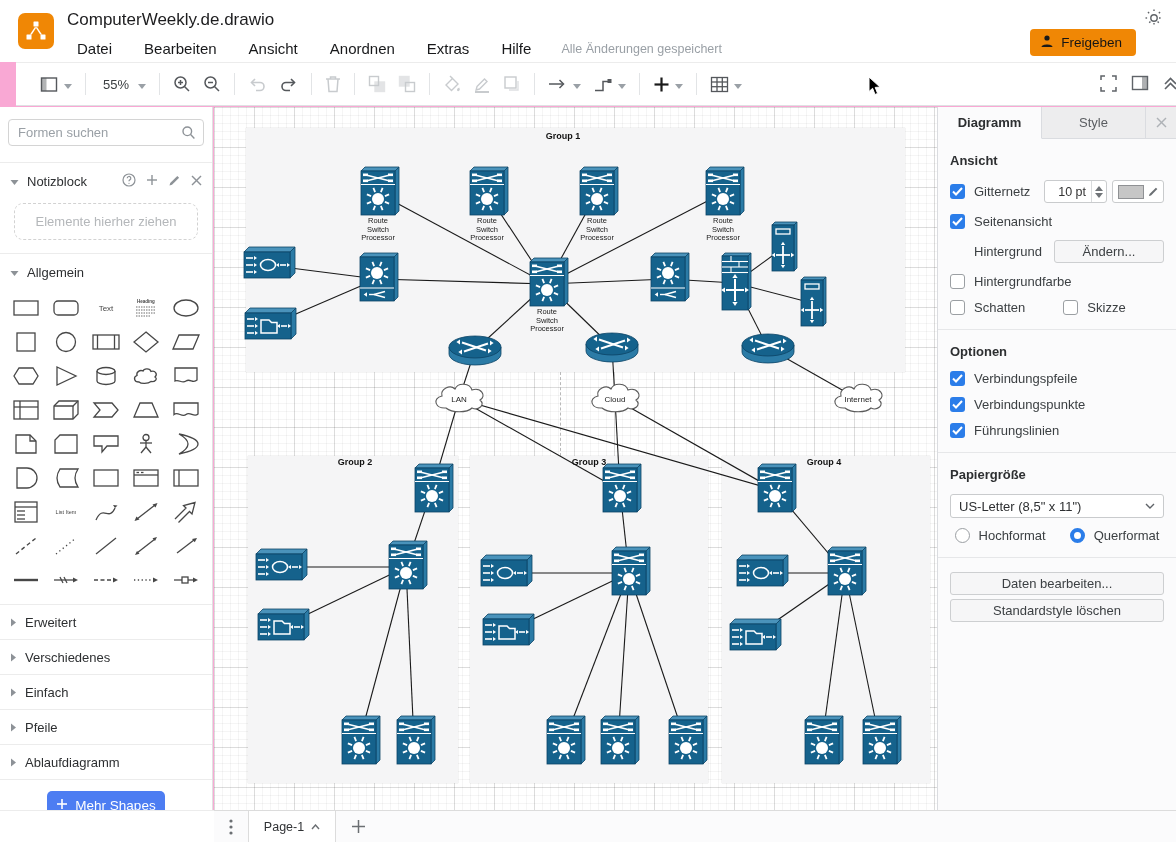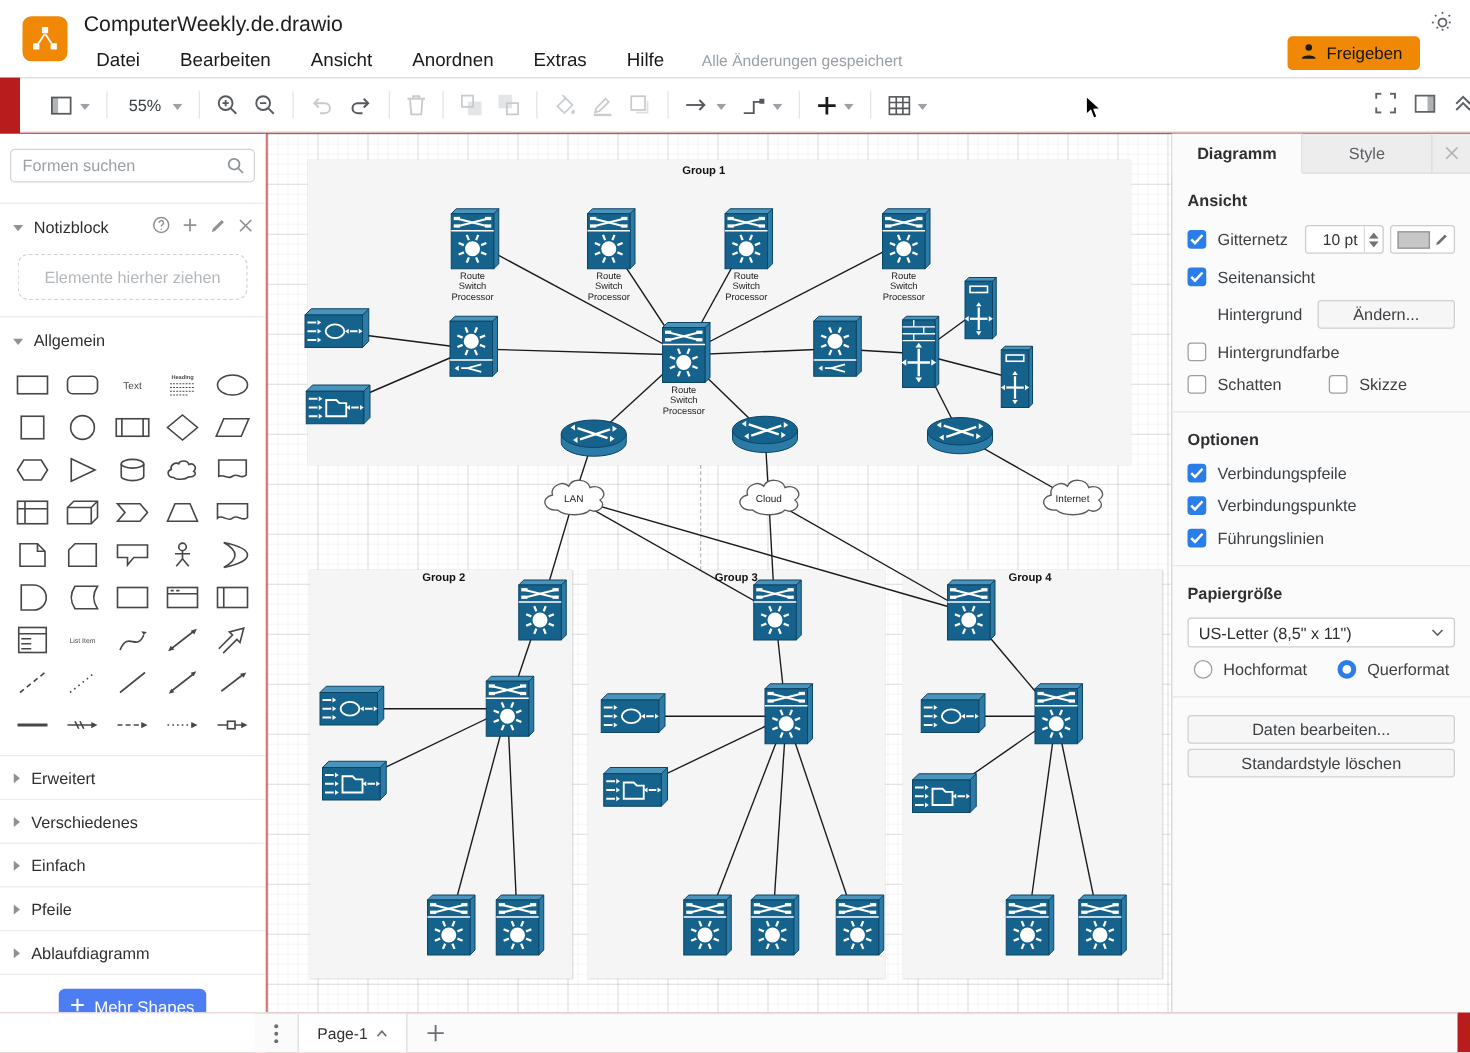"ComputerWeekly.de.drawio" .app { background: #b91c1c -> #f9a8d4 }
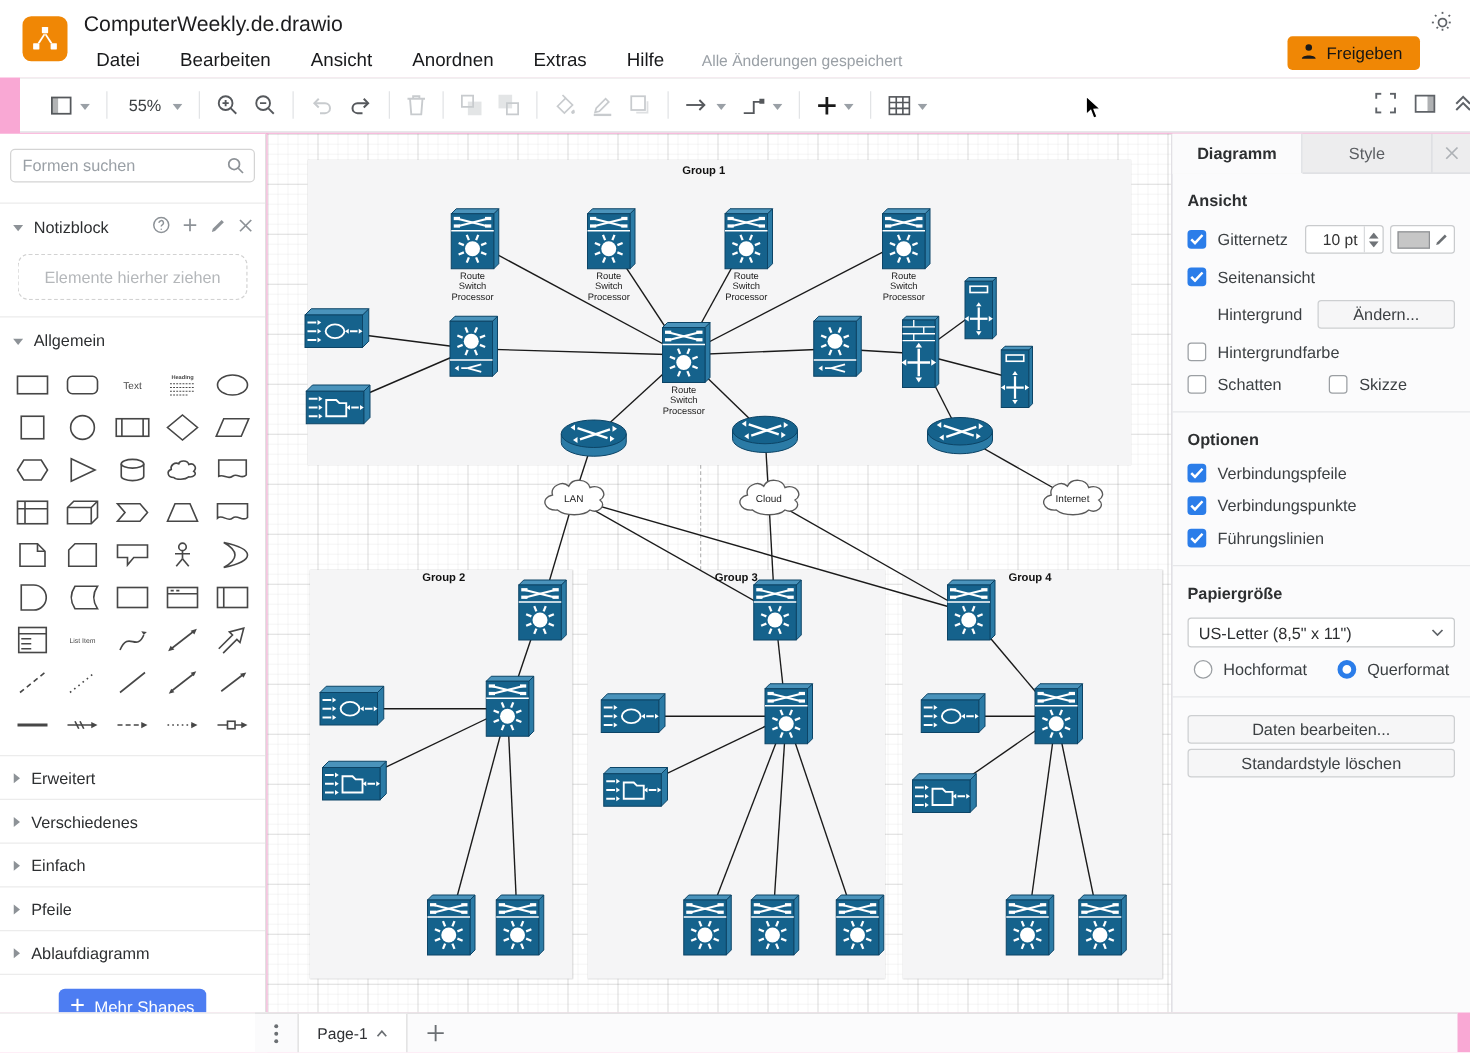"Page-1" .footer { left: 204px -> 214px }
